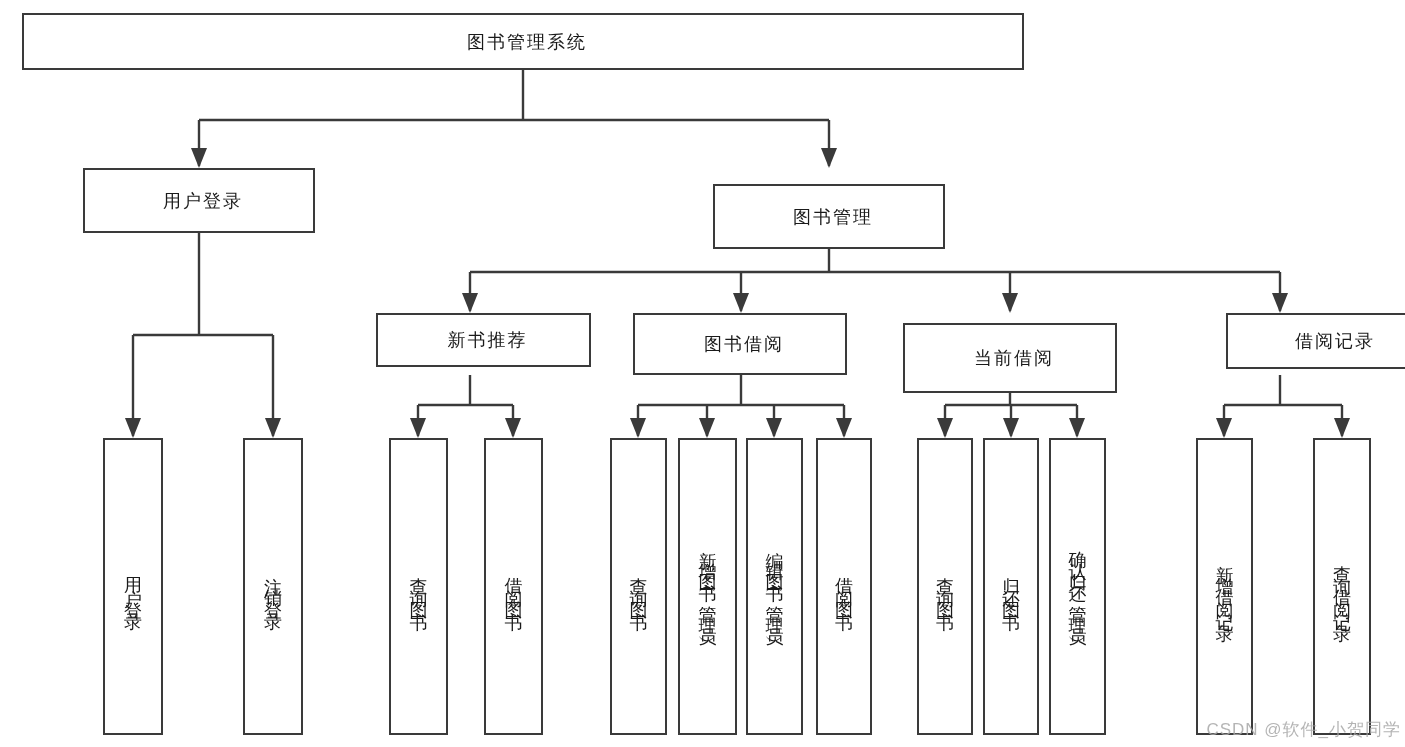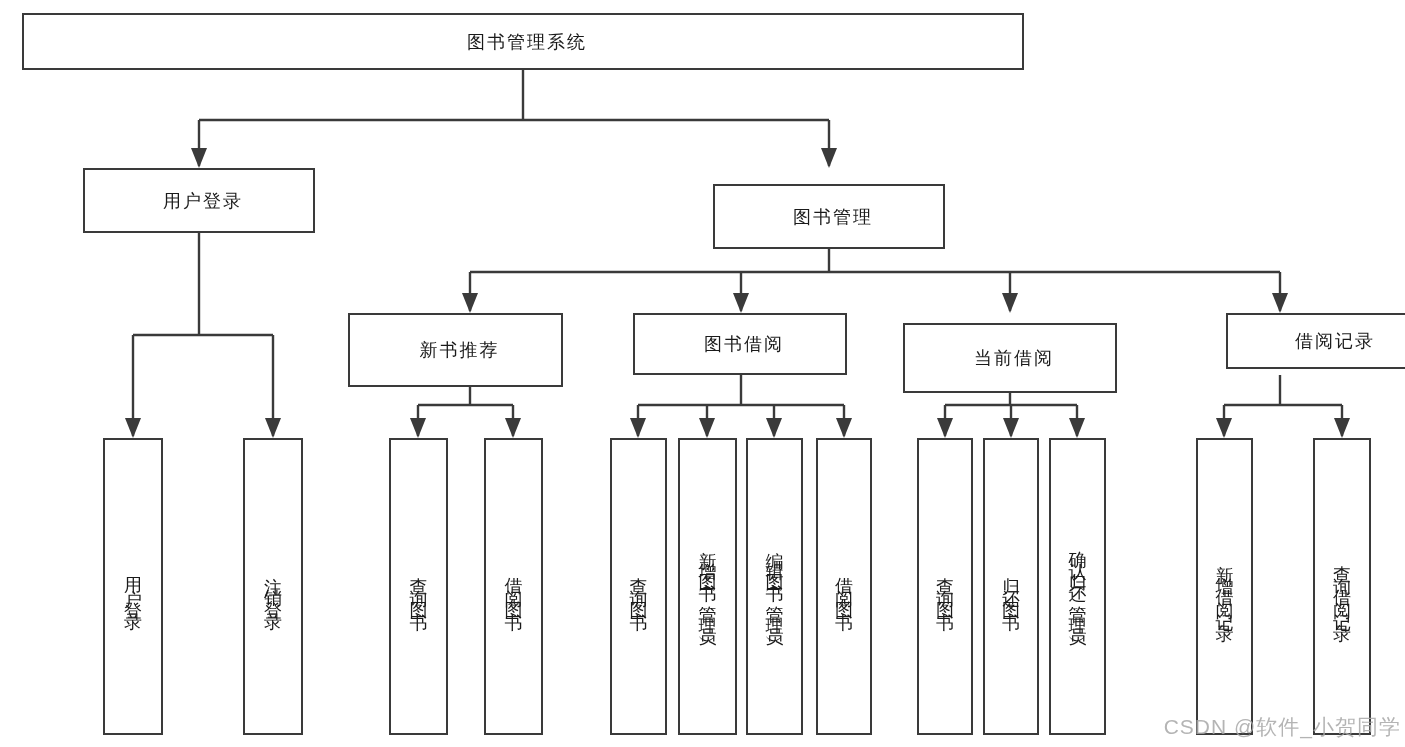"新书推荐" div.node { height: 74px -> 54px; left: 348px -> 376px }
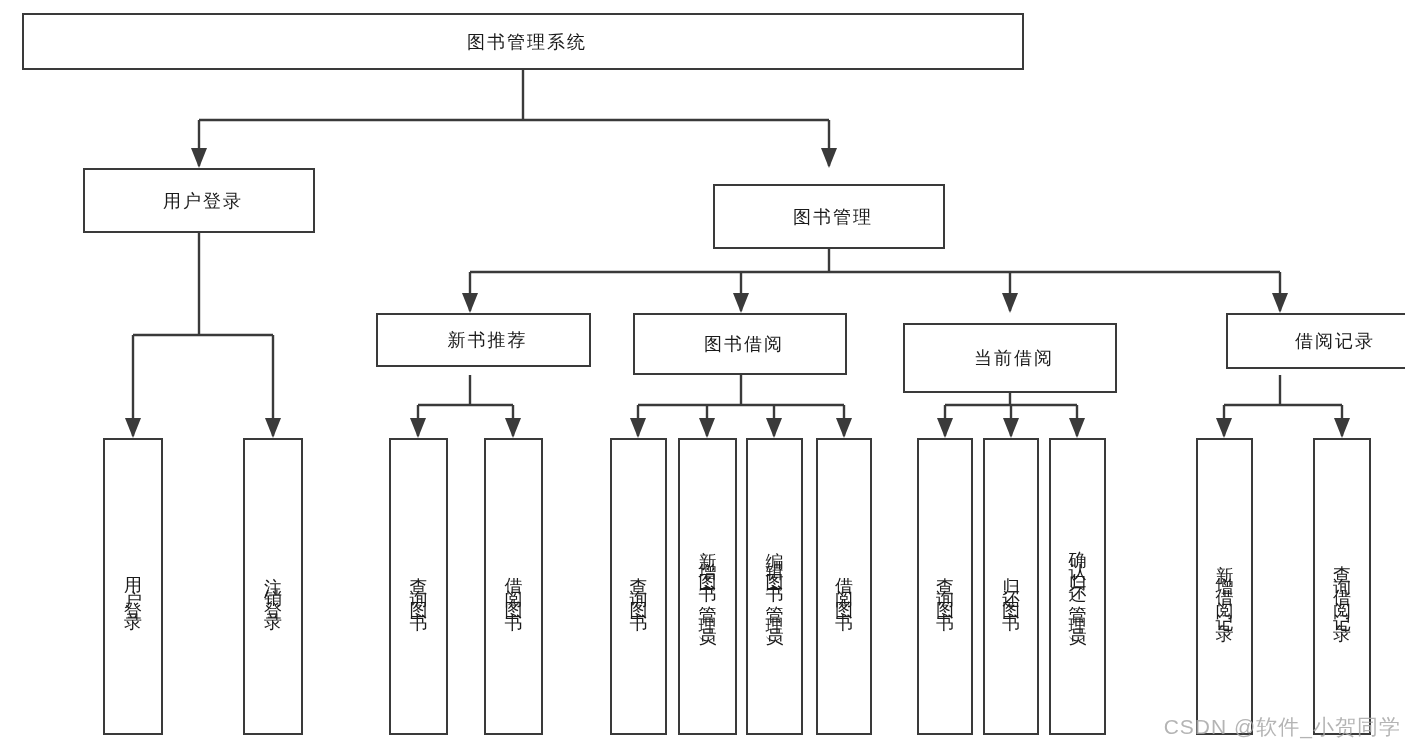"CSDN @软件_小贺同学" .watermark { font-size: 21px -> 17px }
